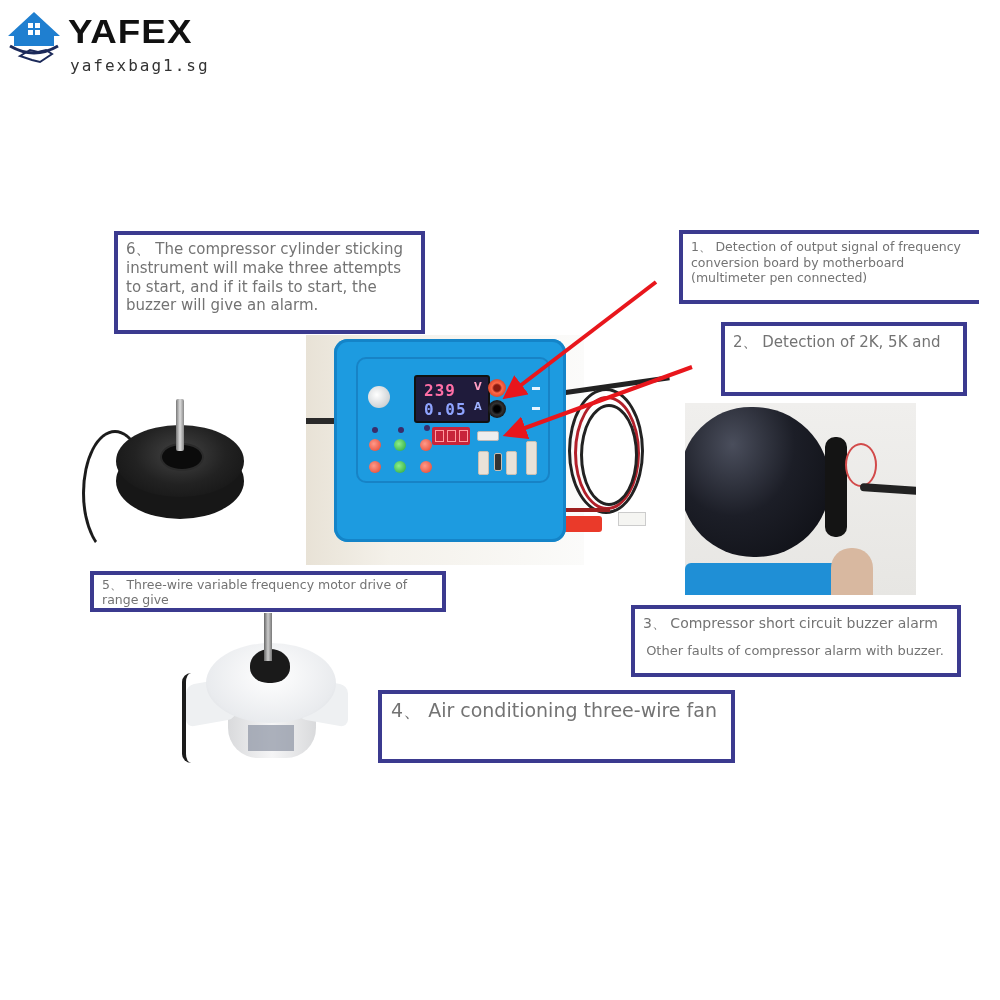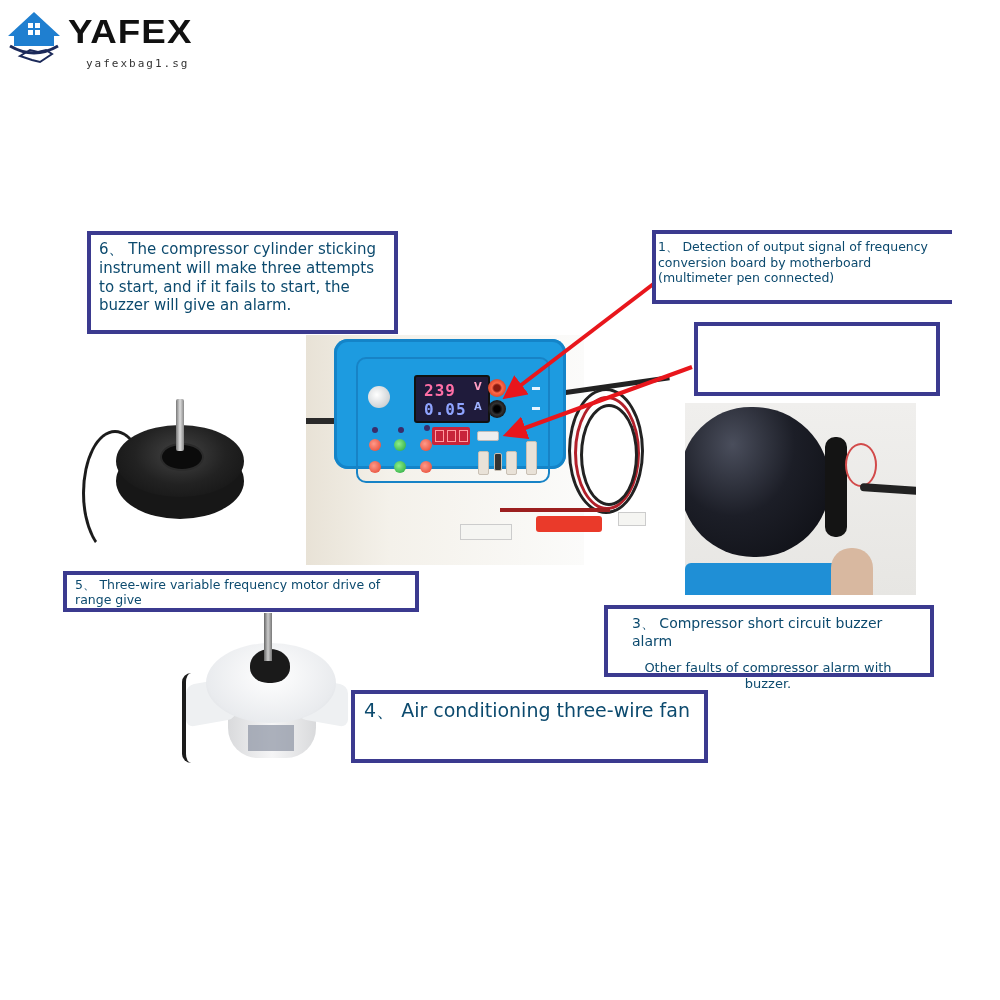"yafexbag1.sg" .logo-url { font-size: 11px -> 16px; left: 82px -> 66px }
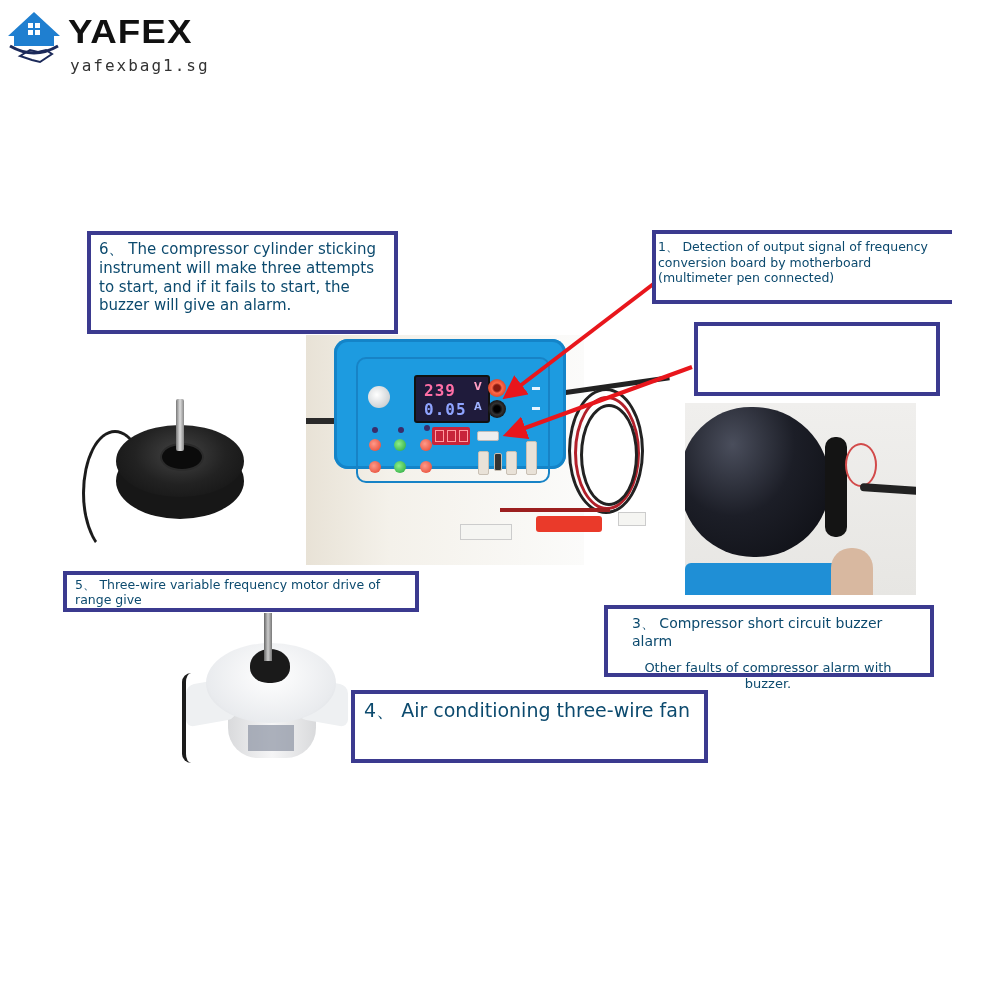"6、 The compressor cylinder sticking" .callout { color: #0c4a6e -> #737373; margin-left: none -> 27px }
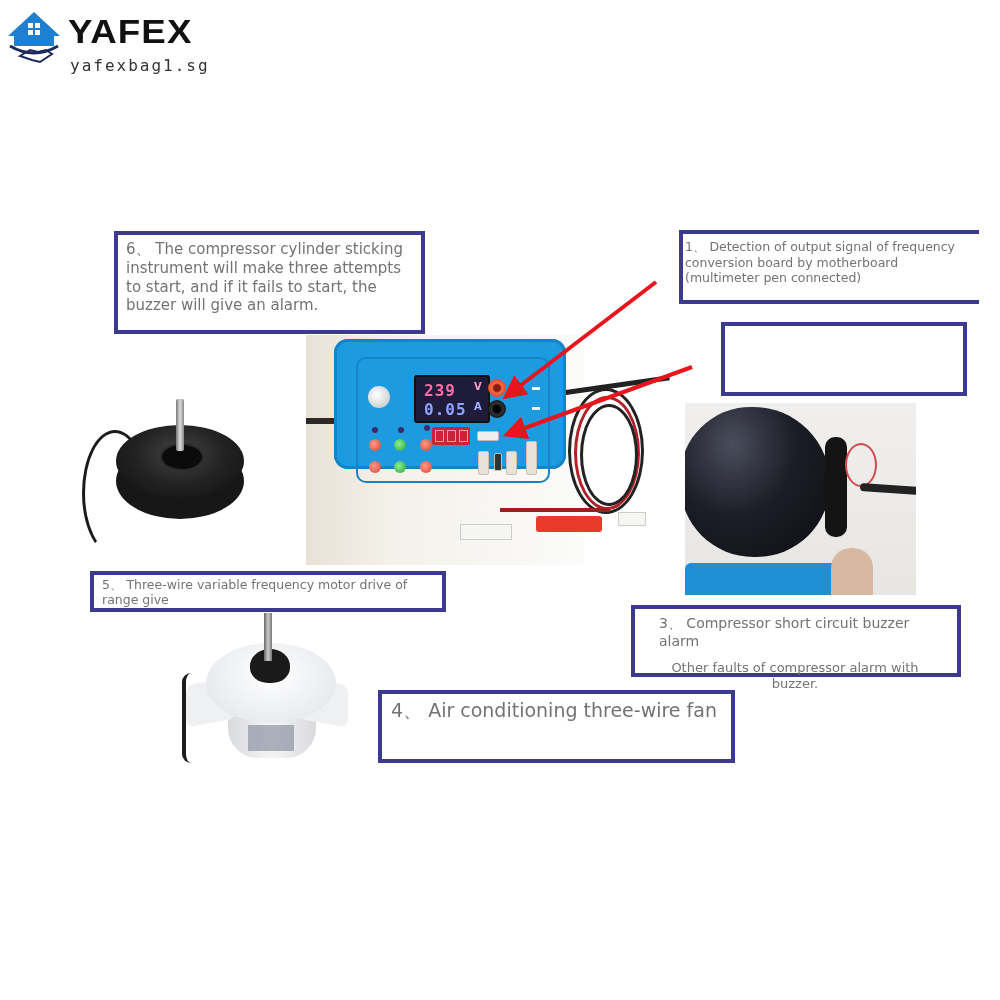"1、 Detection of output signal" .c1 { padding: 5px 2px -> 5px 8px }
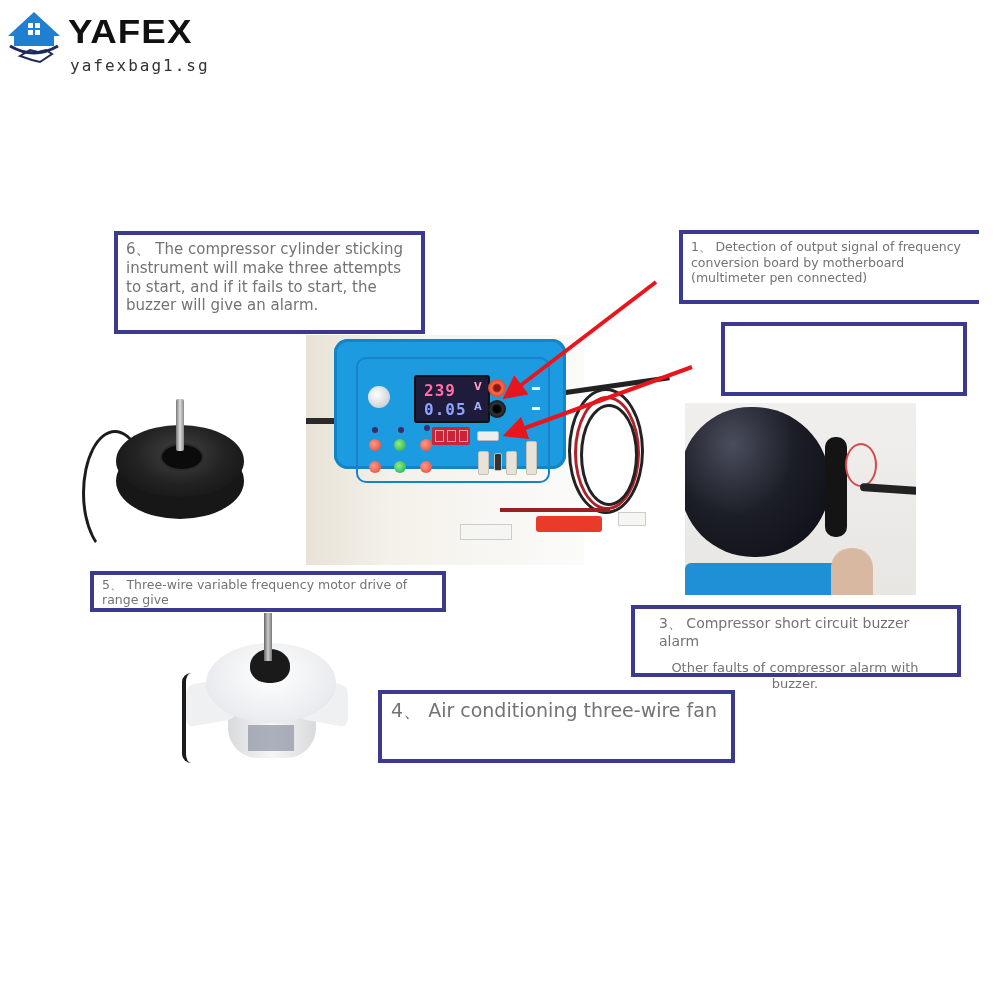"2、 Detection of 2K, 5K" p { html: none -> <p>2、 Detection of 2K, 5K and</p> }
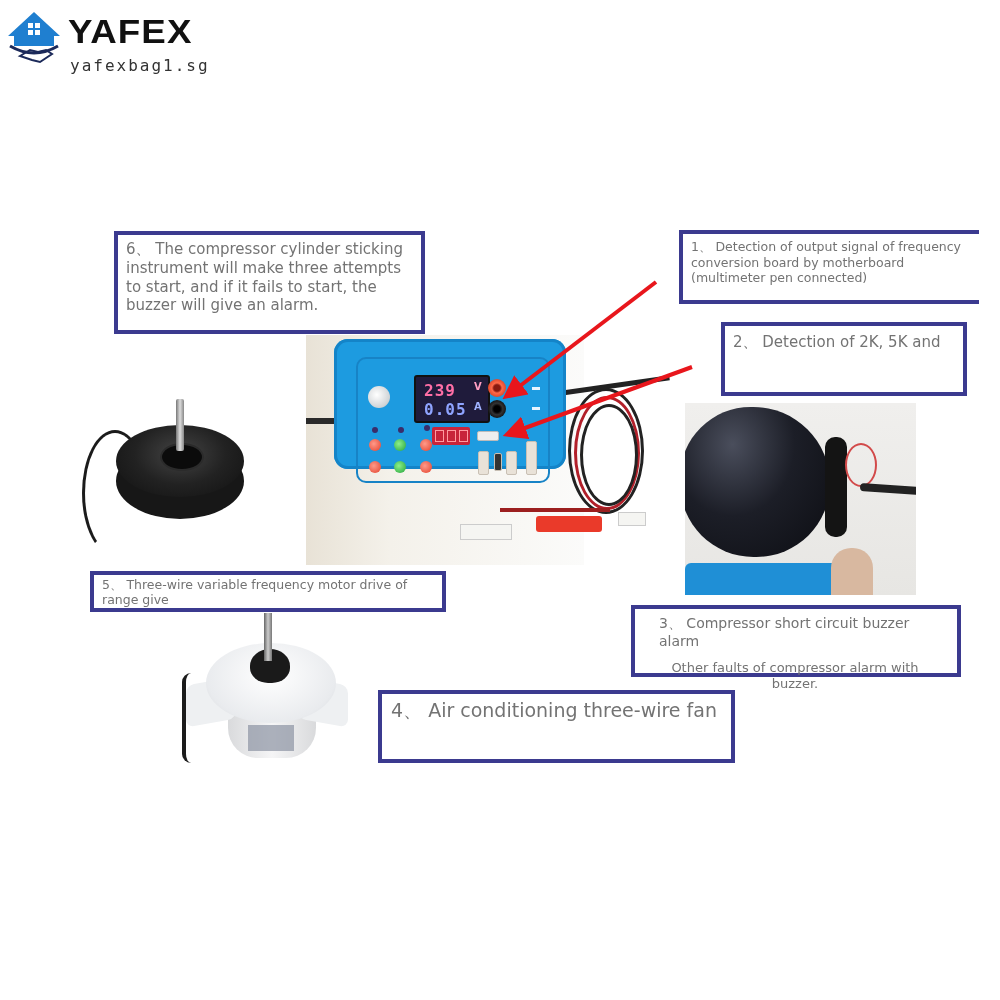"239" .device { height: 130px -> 203px }
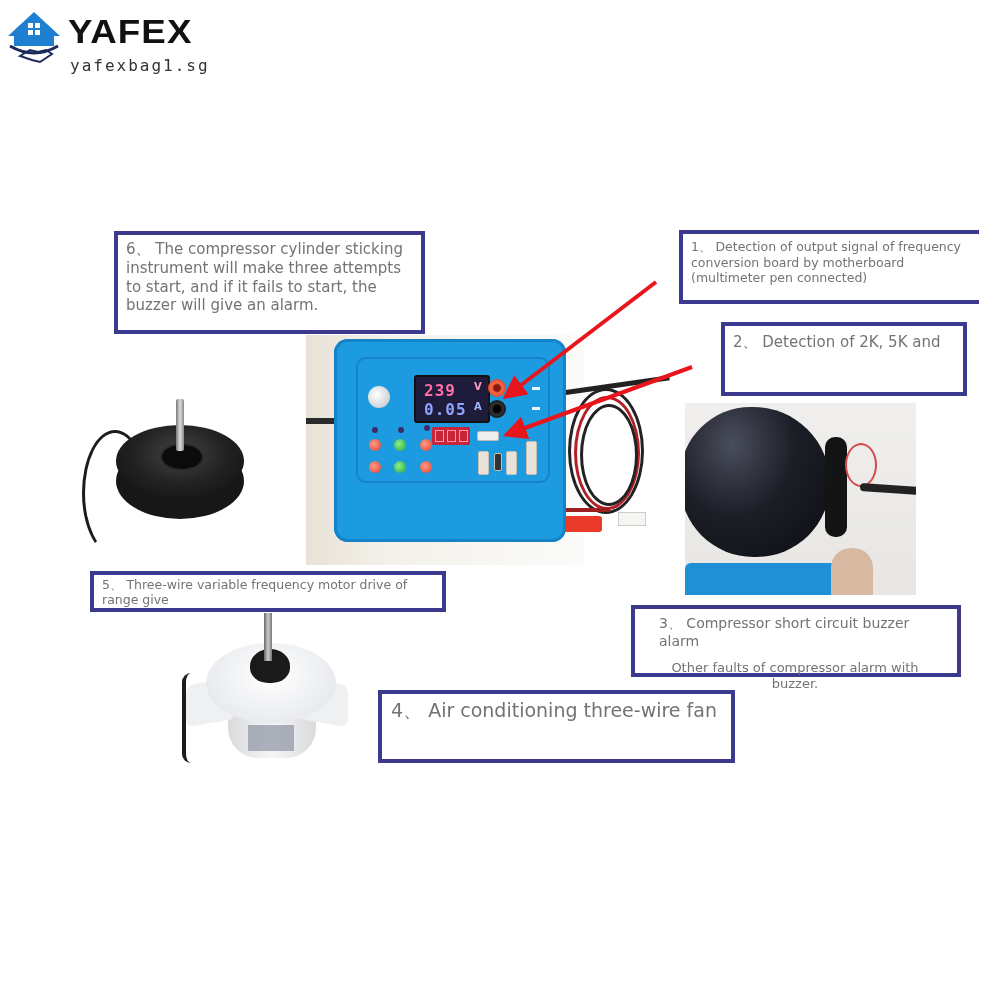"3、 Compressor short circuit buzzer" .c3 { padding: 6px 24px -> 6px 8px }
